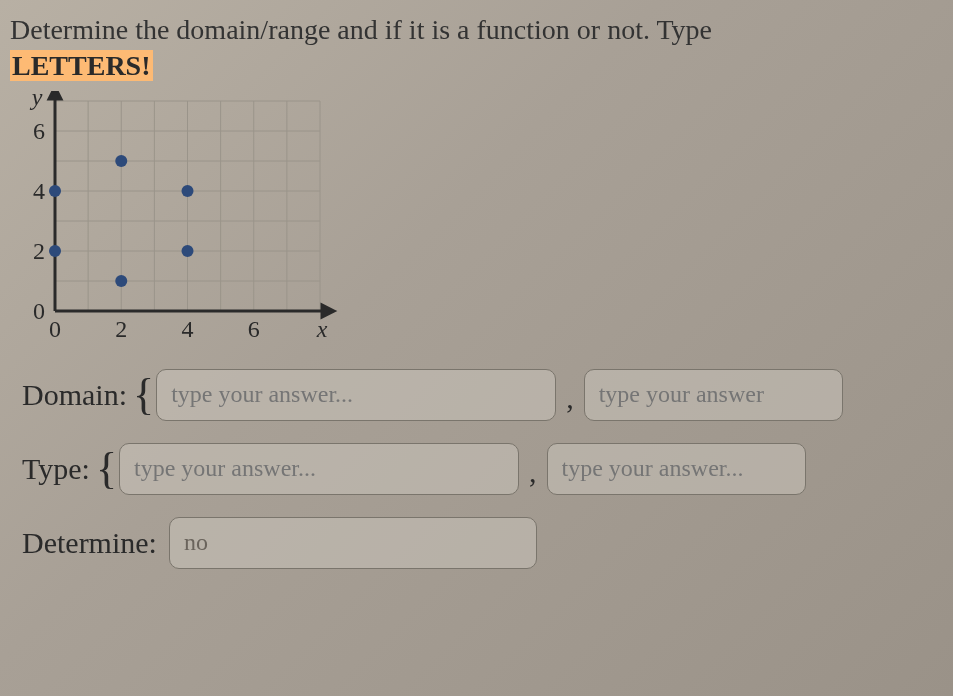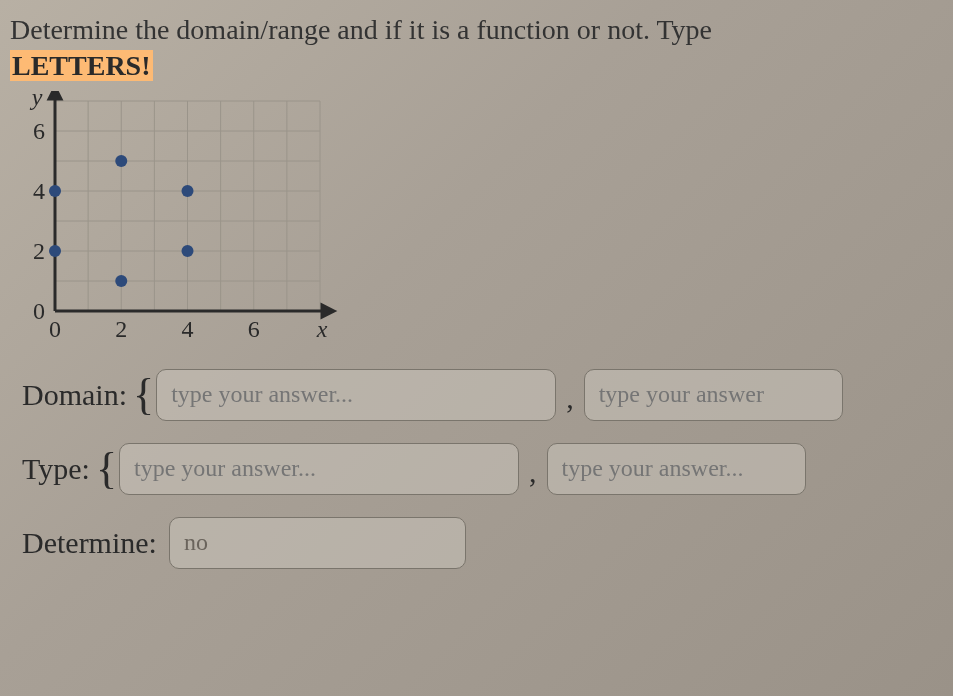"no" .answer-input.small { width: 297px -> 368px }
